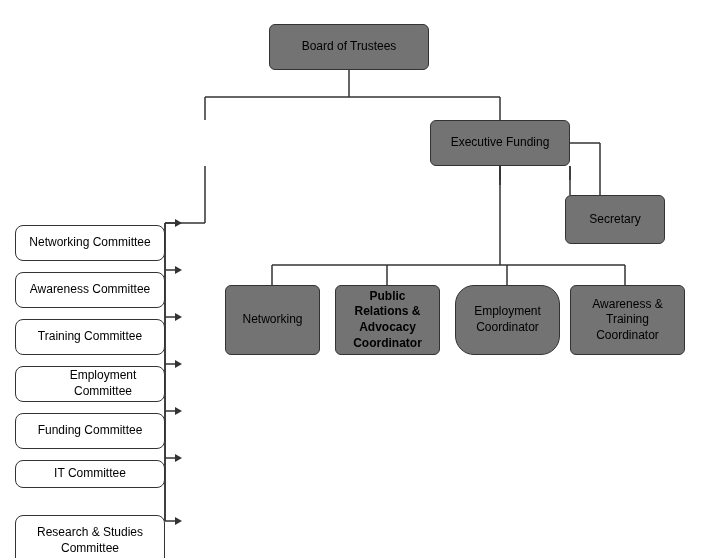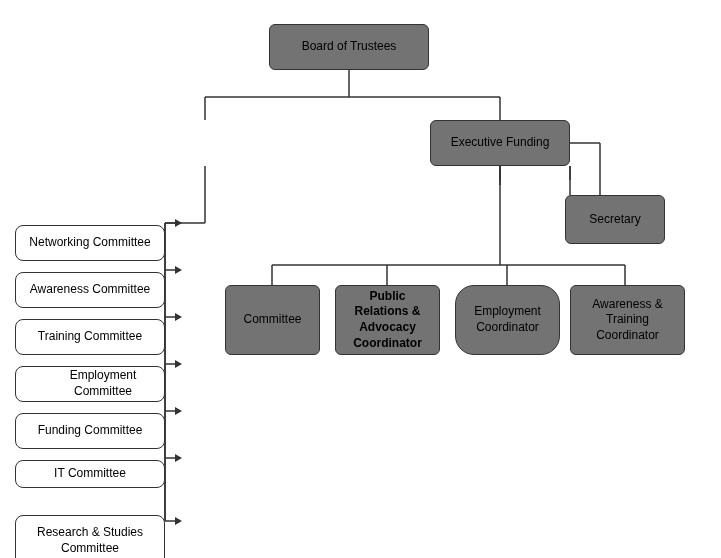"Committee" div.node { text: Committee -> Networking }
